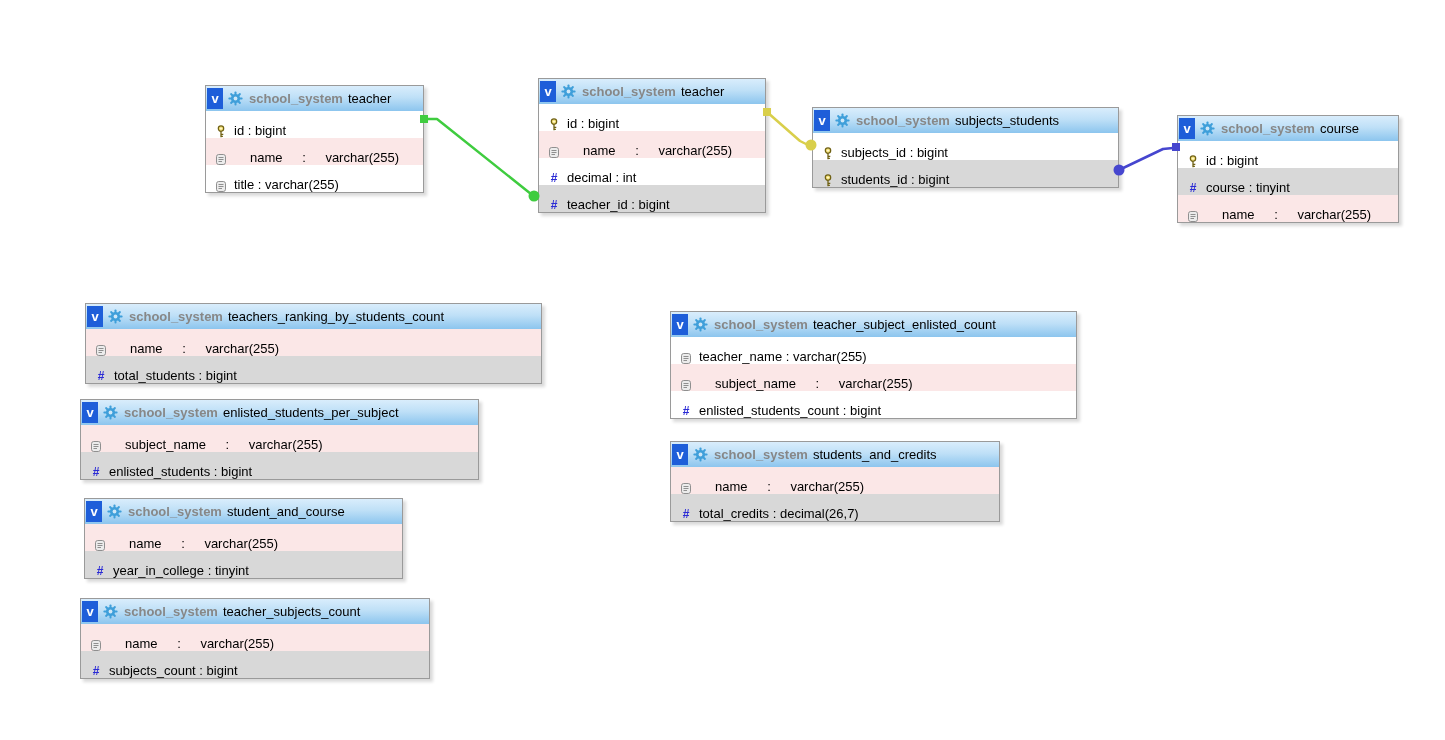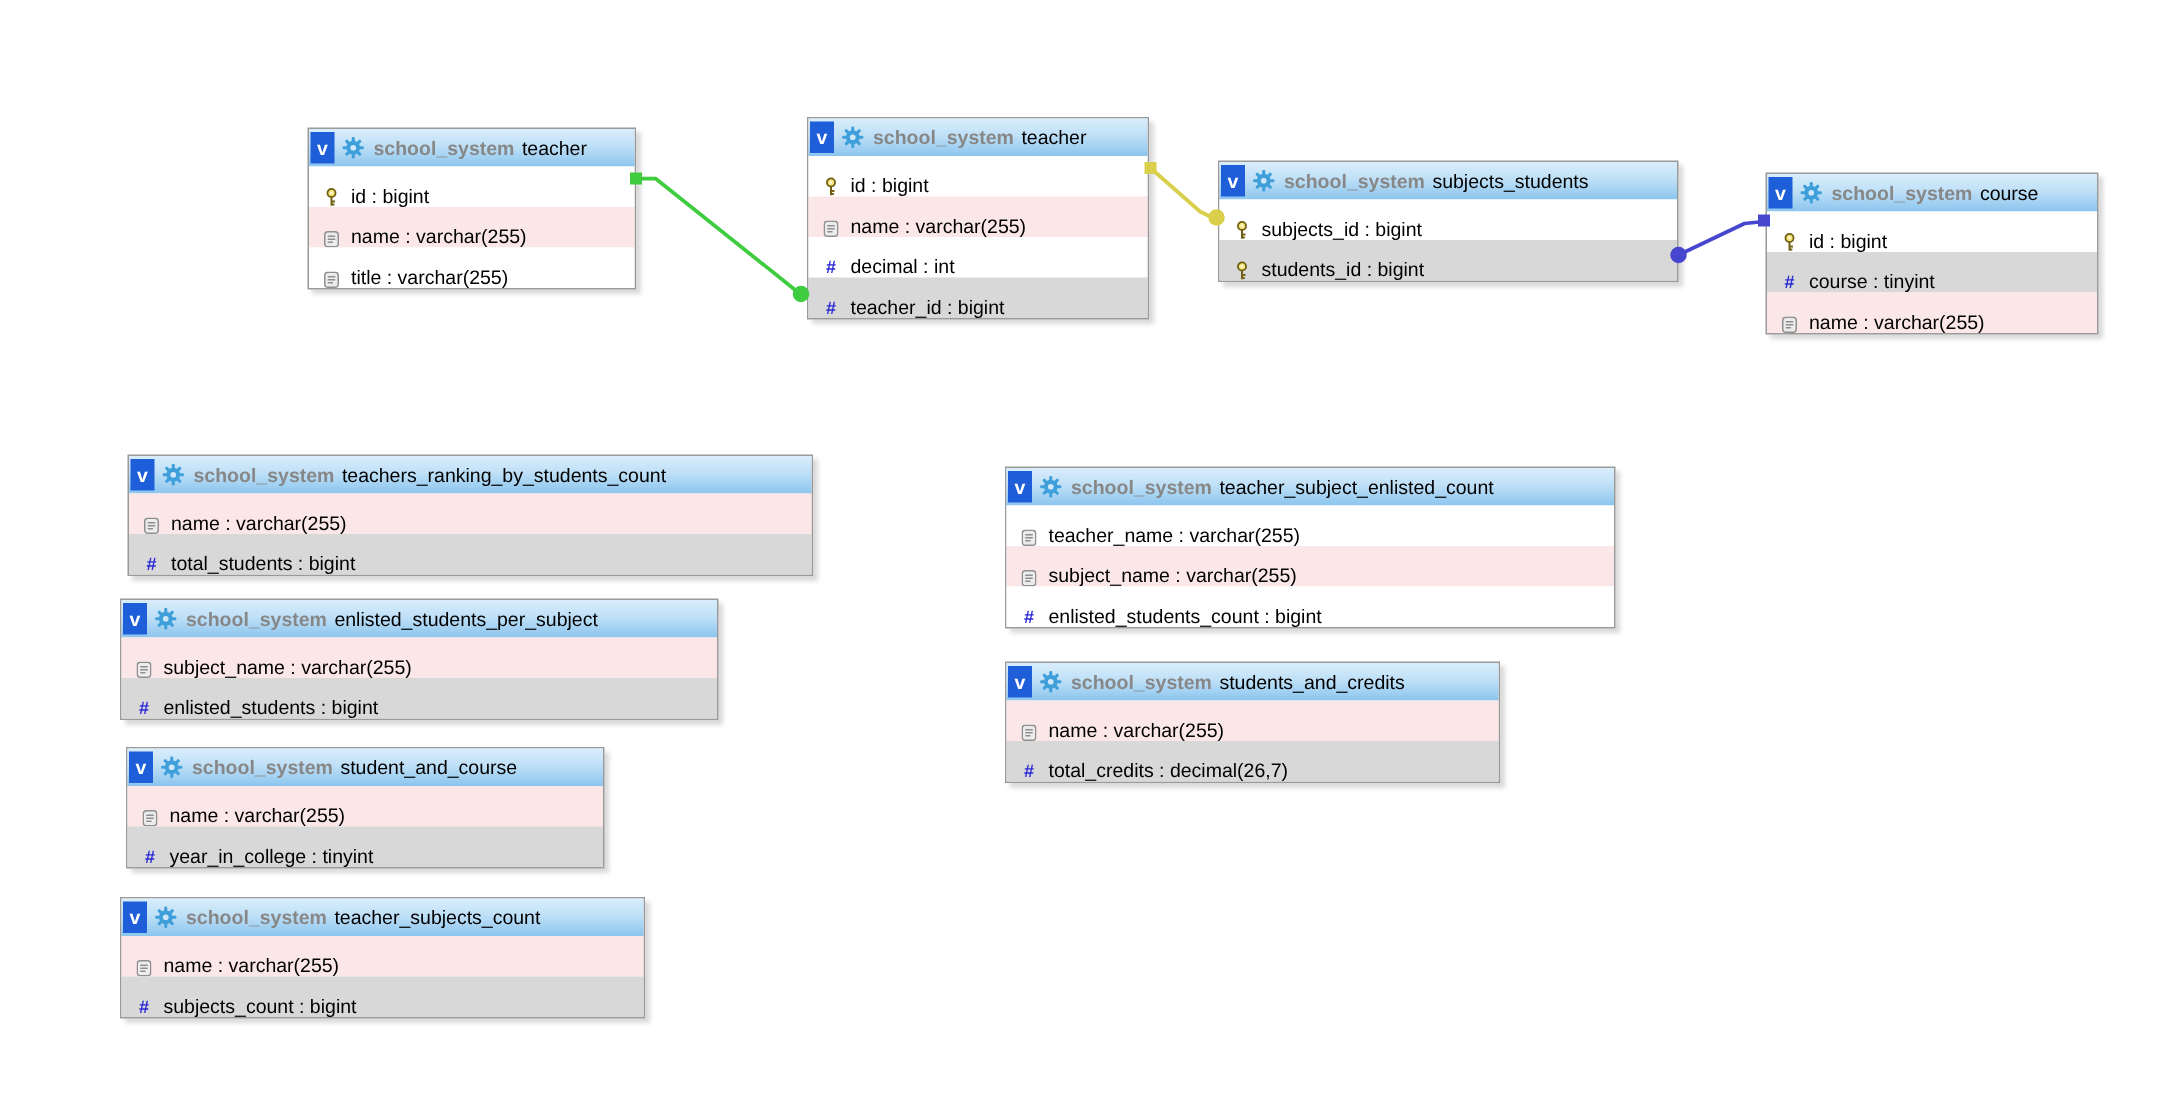"name" .bg-pink { gap: none -> 16px }
